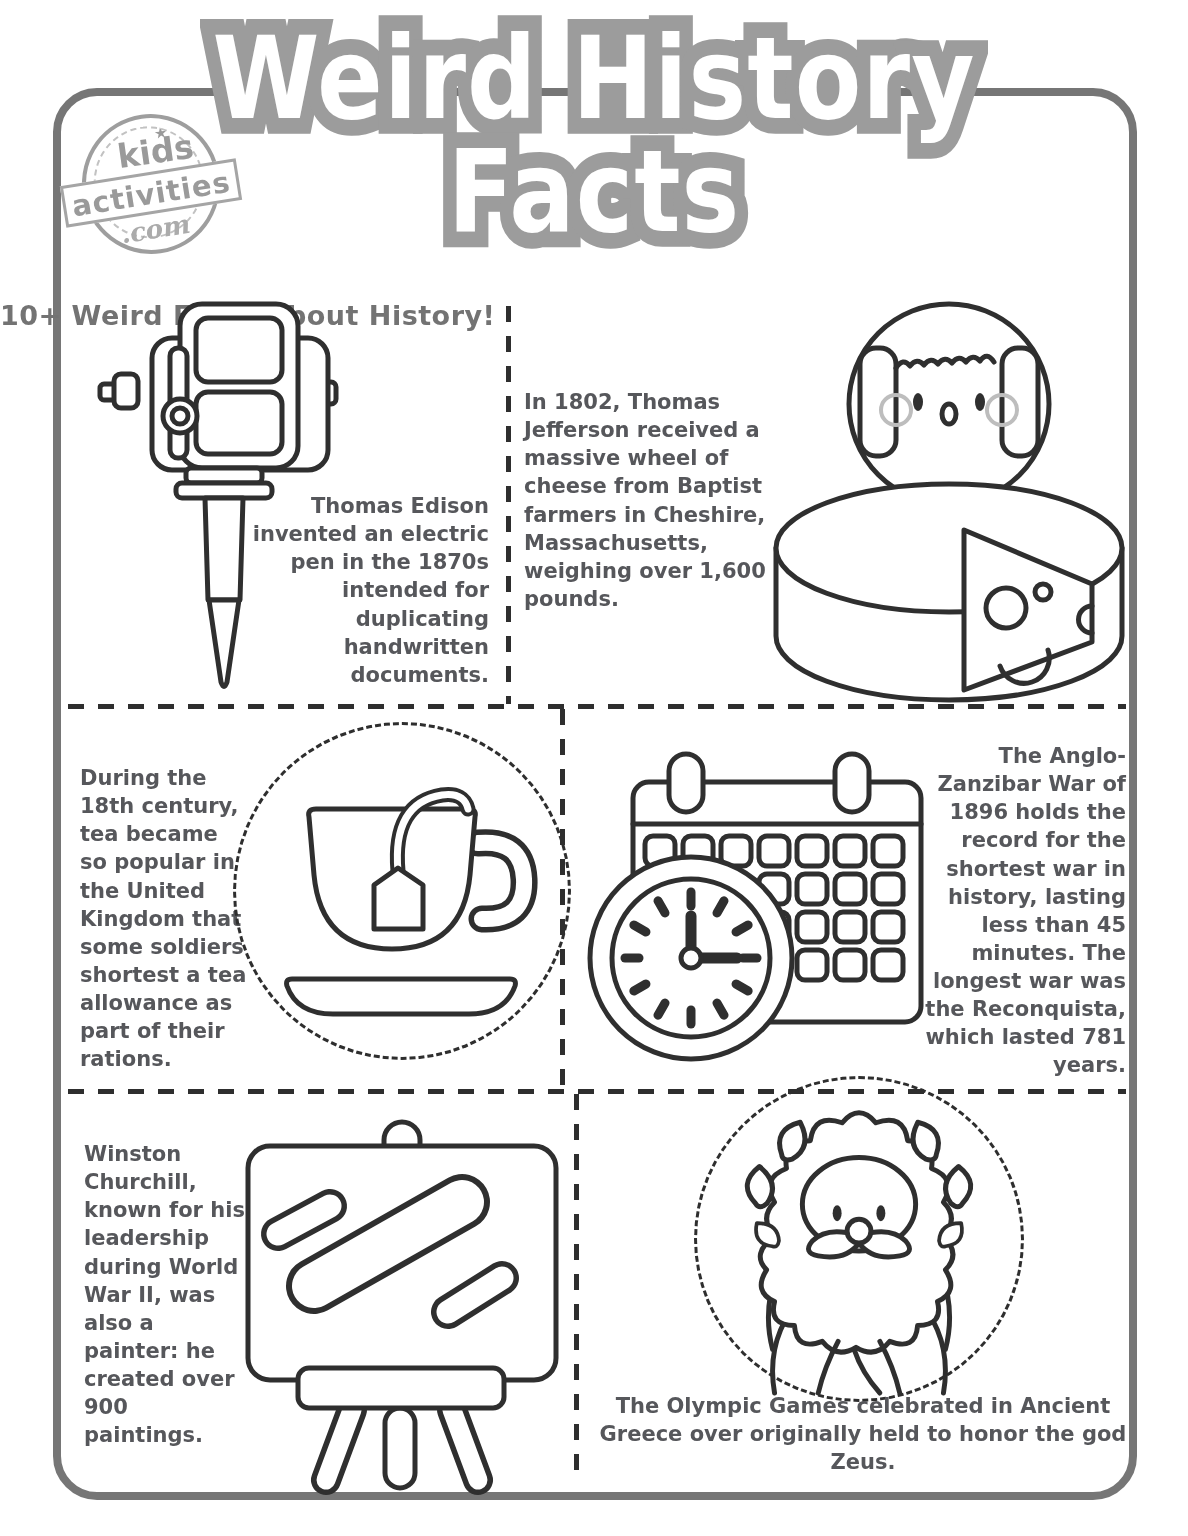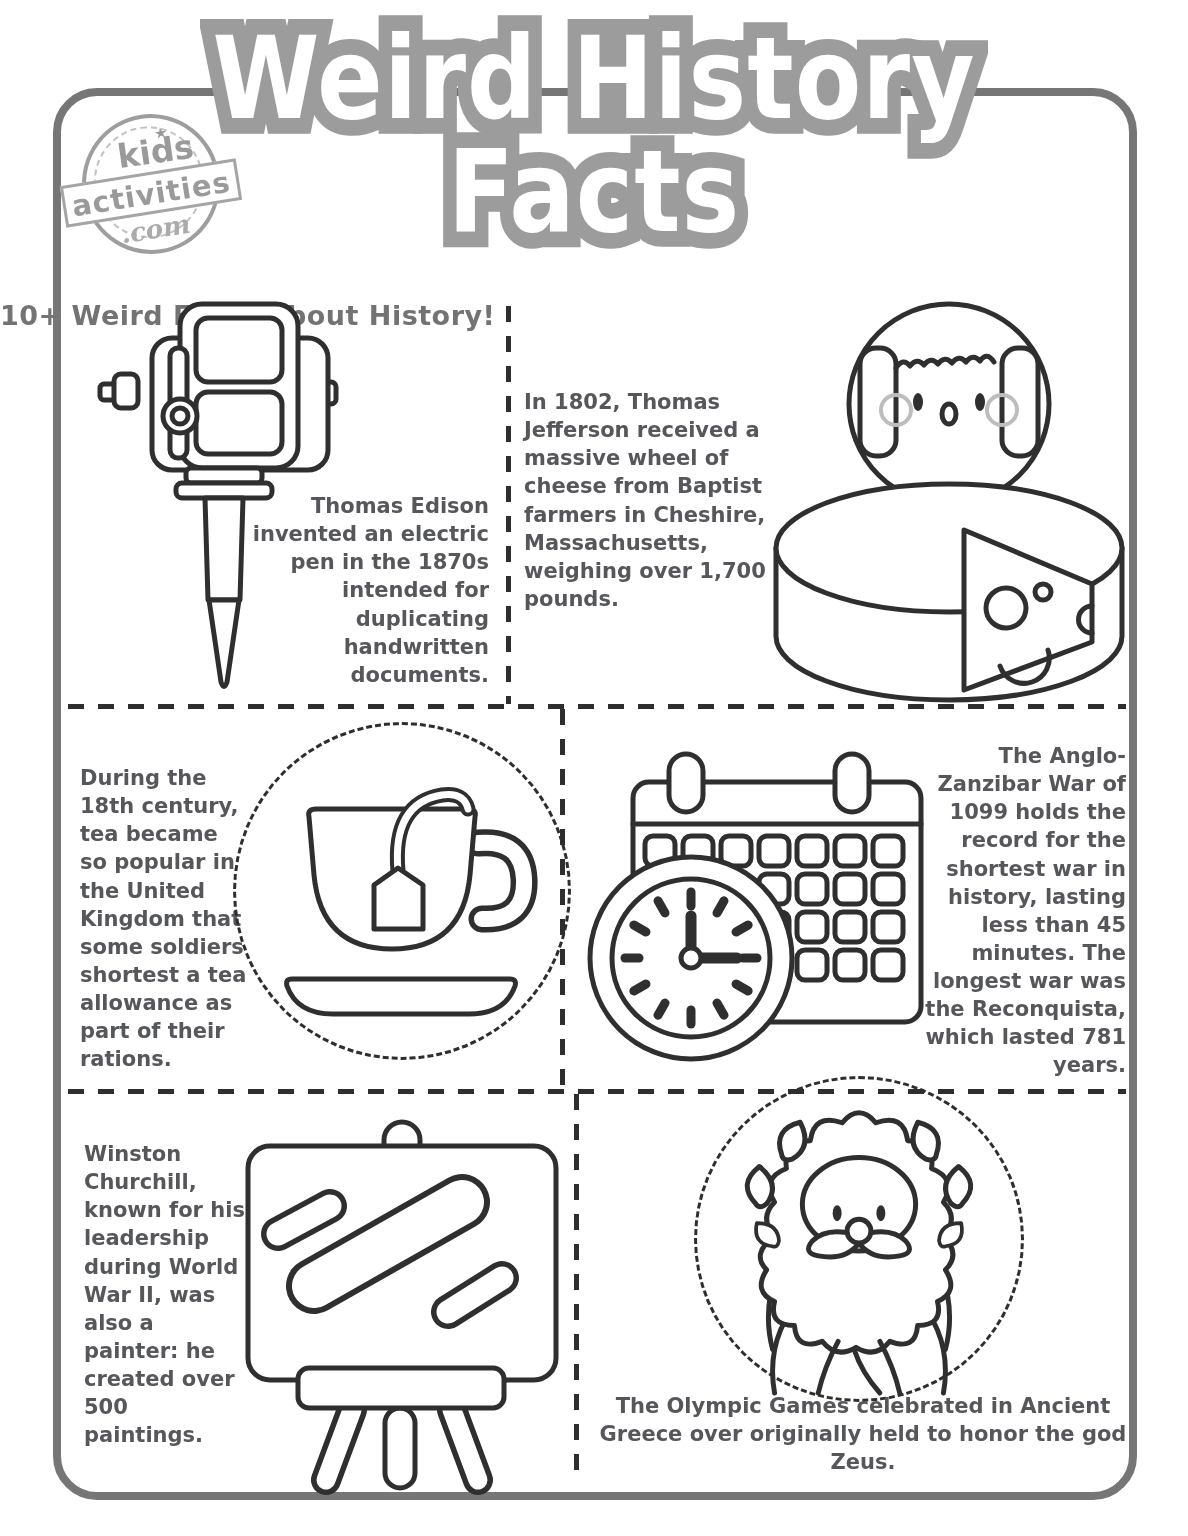"In 1802, Thomas Jefferson received" div.fact-text { text: 1,700 -> 1,600 }
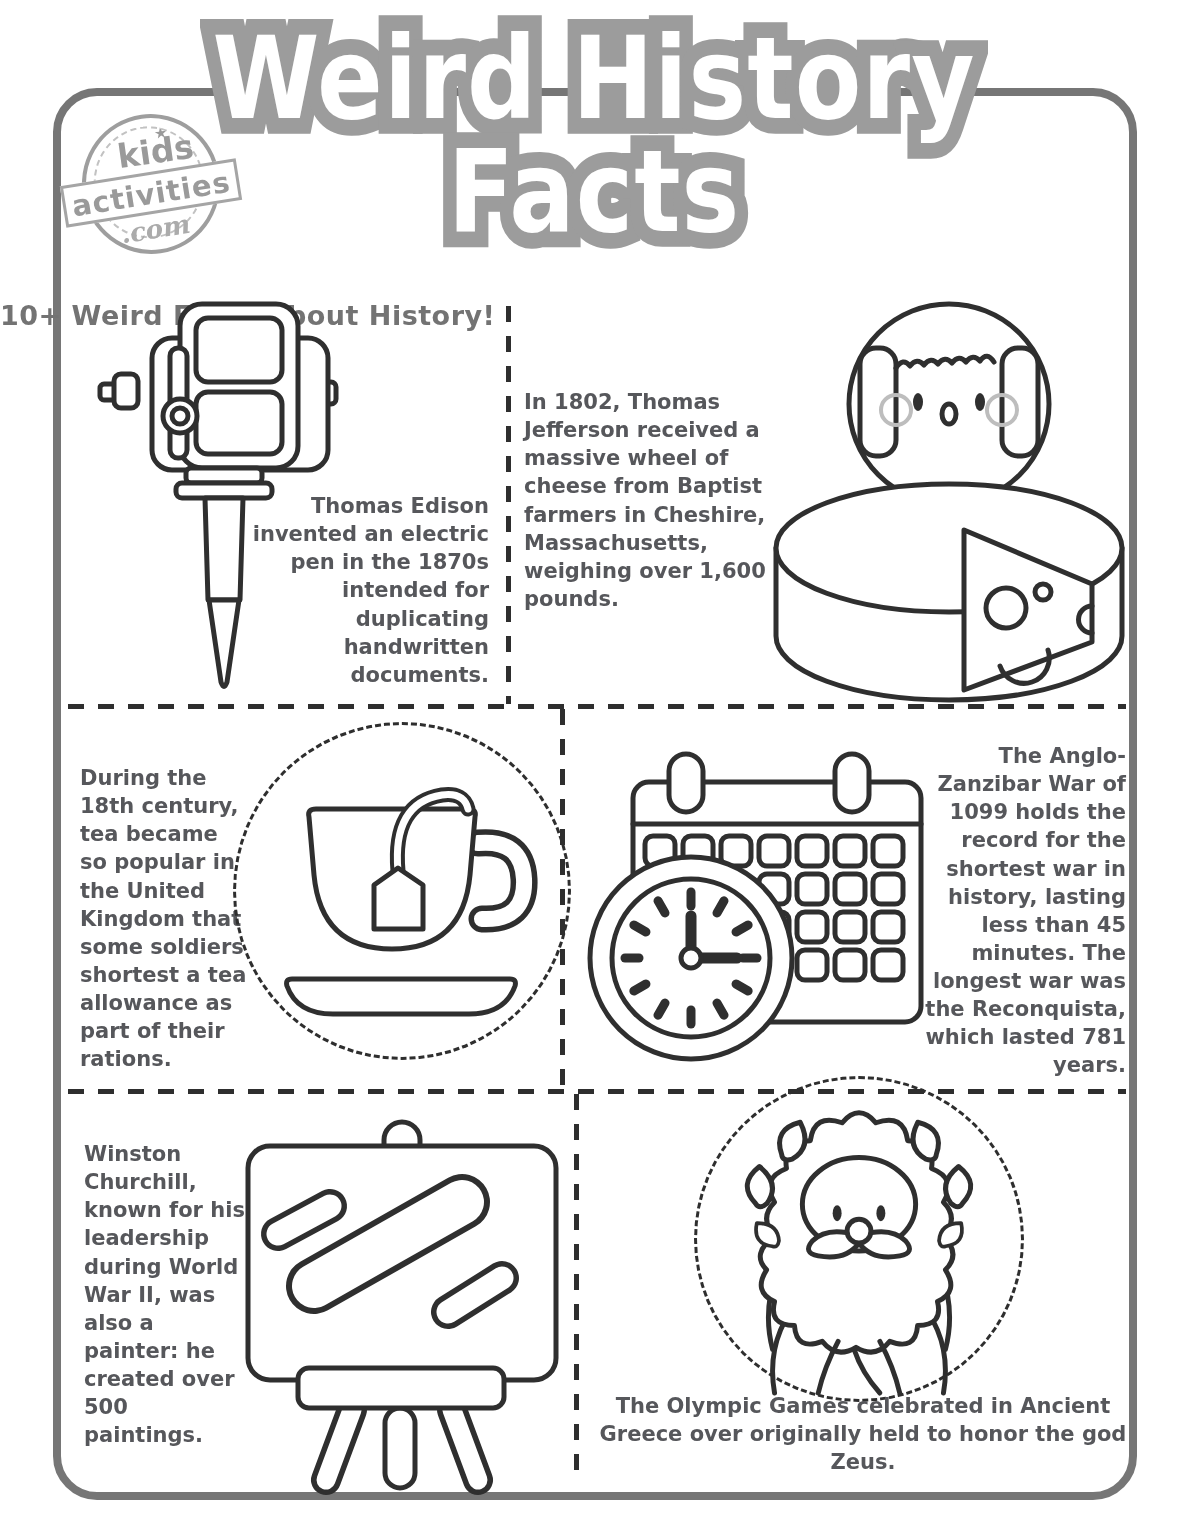"The Anglo-Zanzibar War of 1099" div.fact-text { text: 1099 -> 1896 }
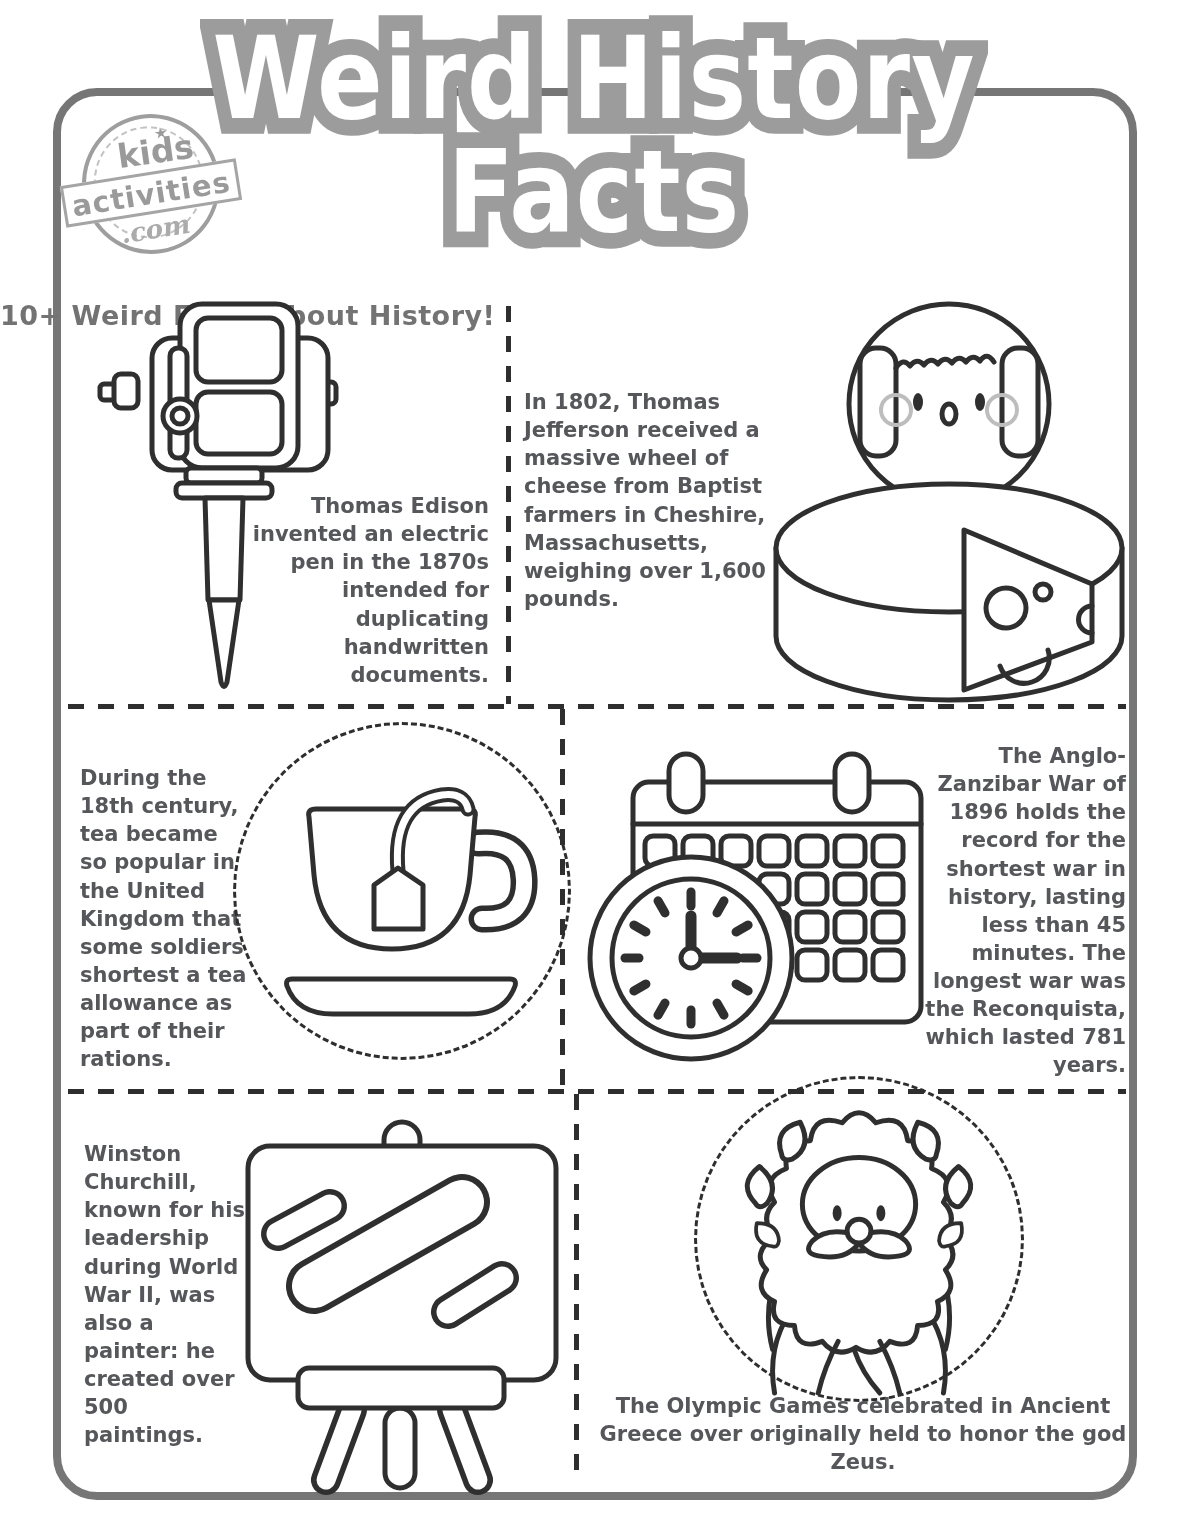"Winston Churchill, known for his" div.fact-text { text: 500 -> 900 }
